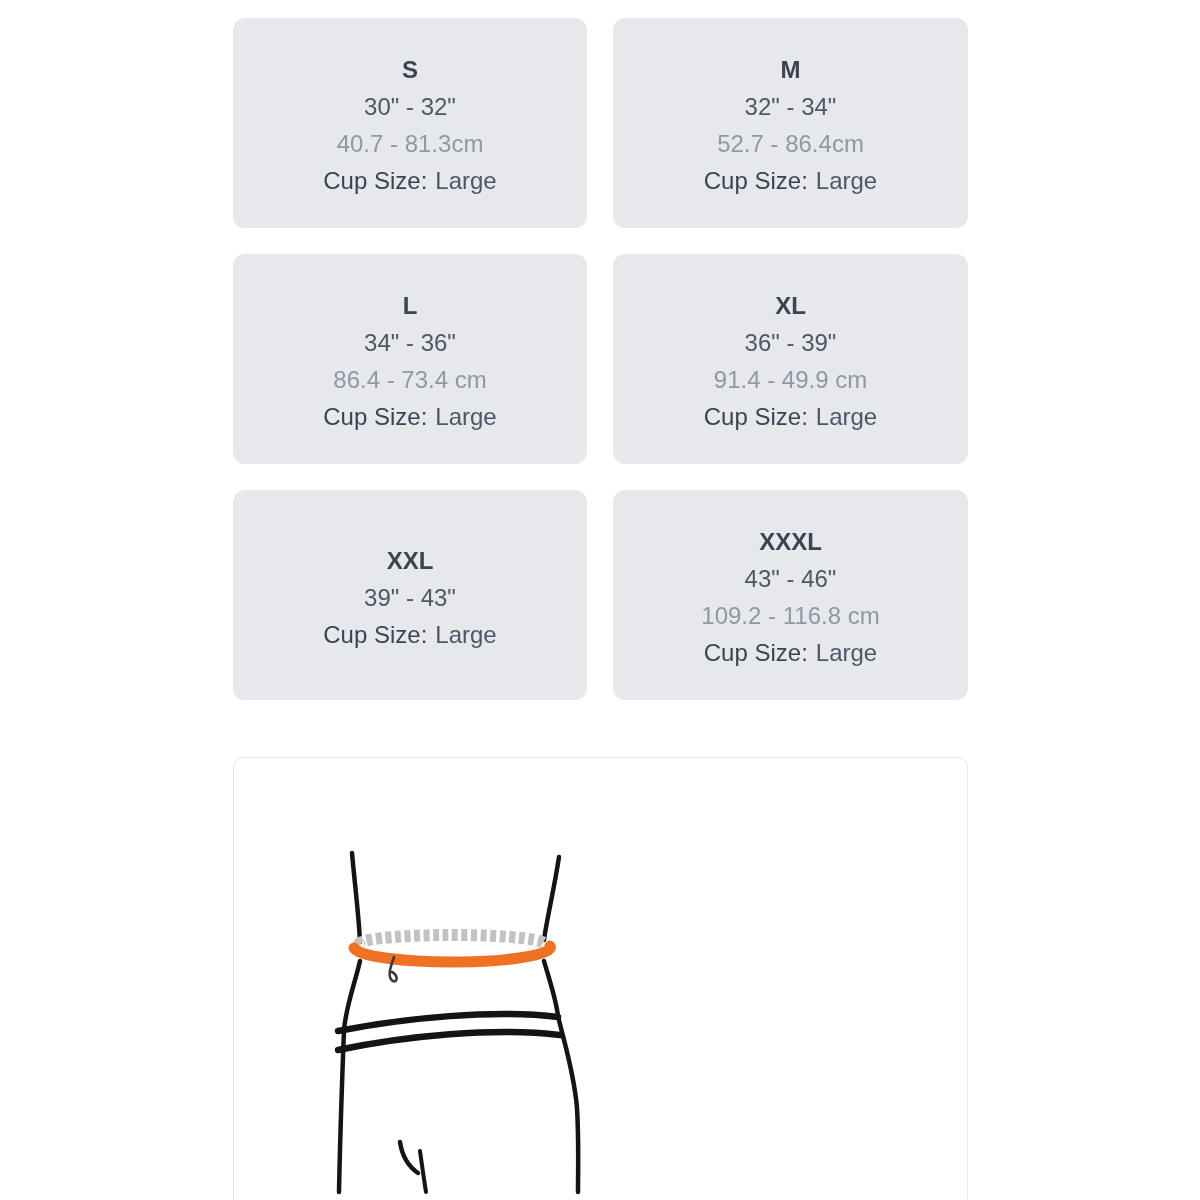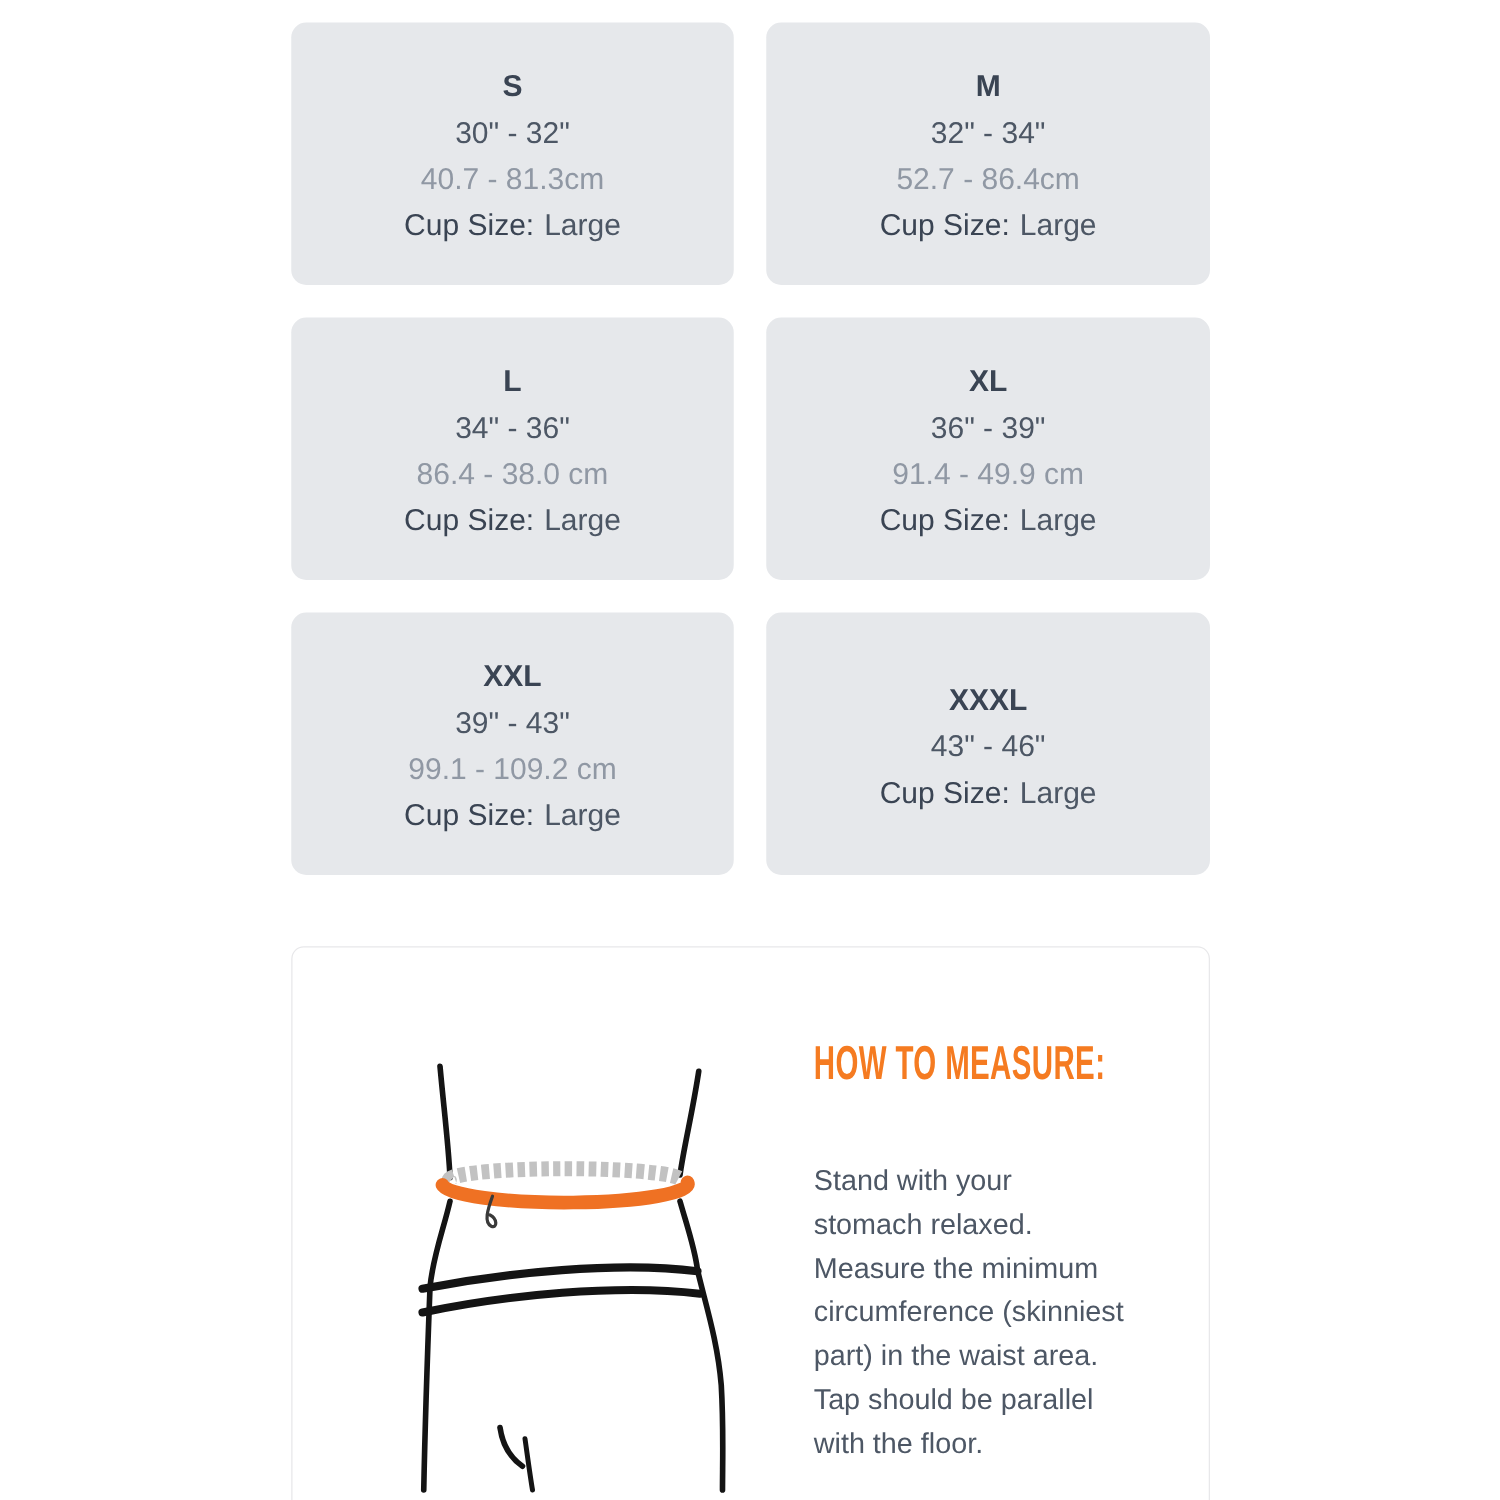"86.4 - 38.0 cm" div.size-cm { text: 38.0 -> 73.4 }
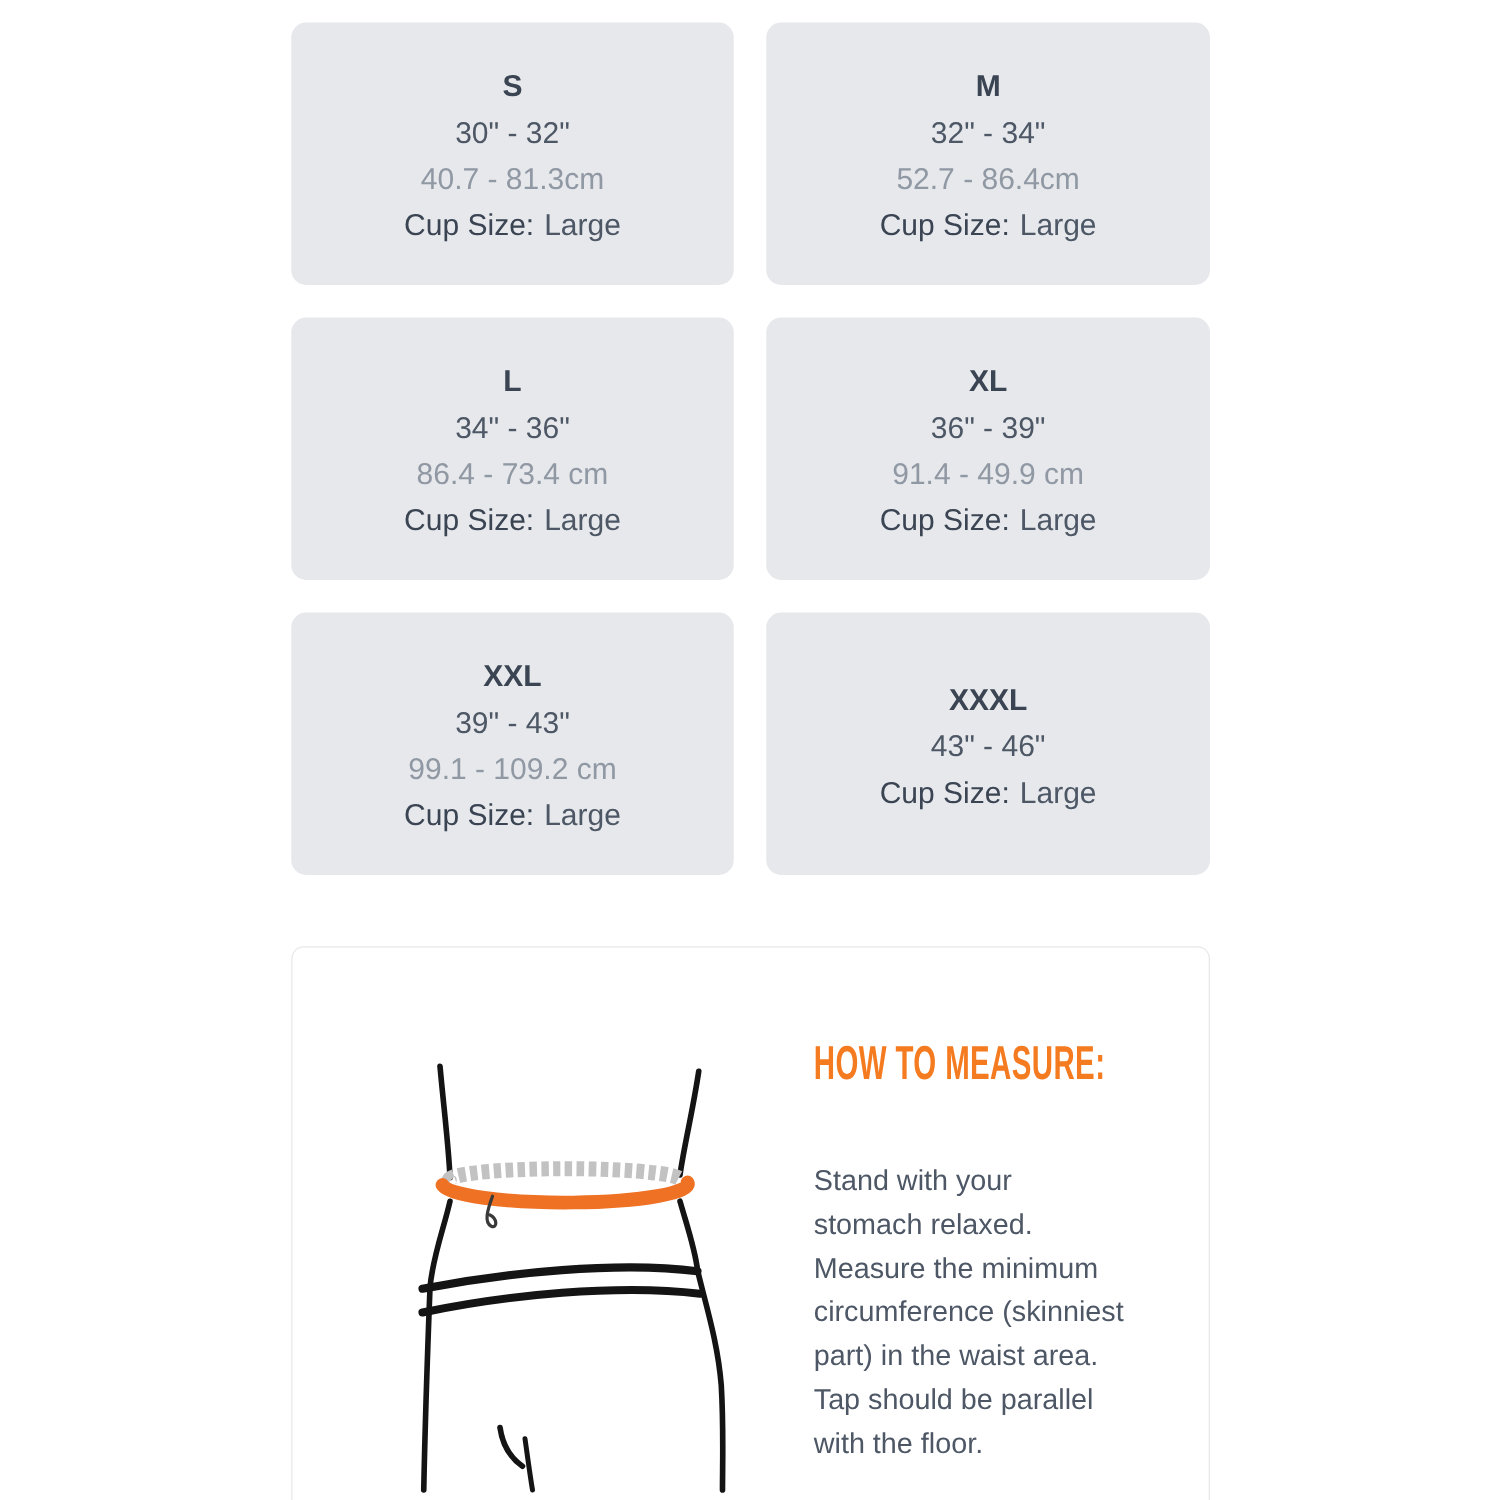"99.1 - 109.2 cm" div.size-cm { html: <div>99.1 - 109.2 cm</div> -> none }
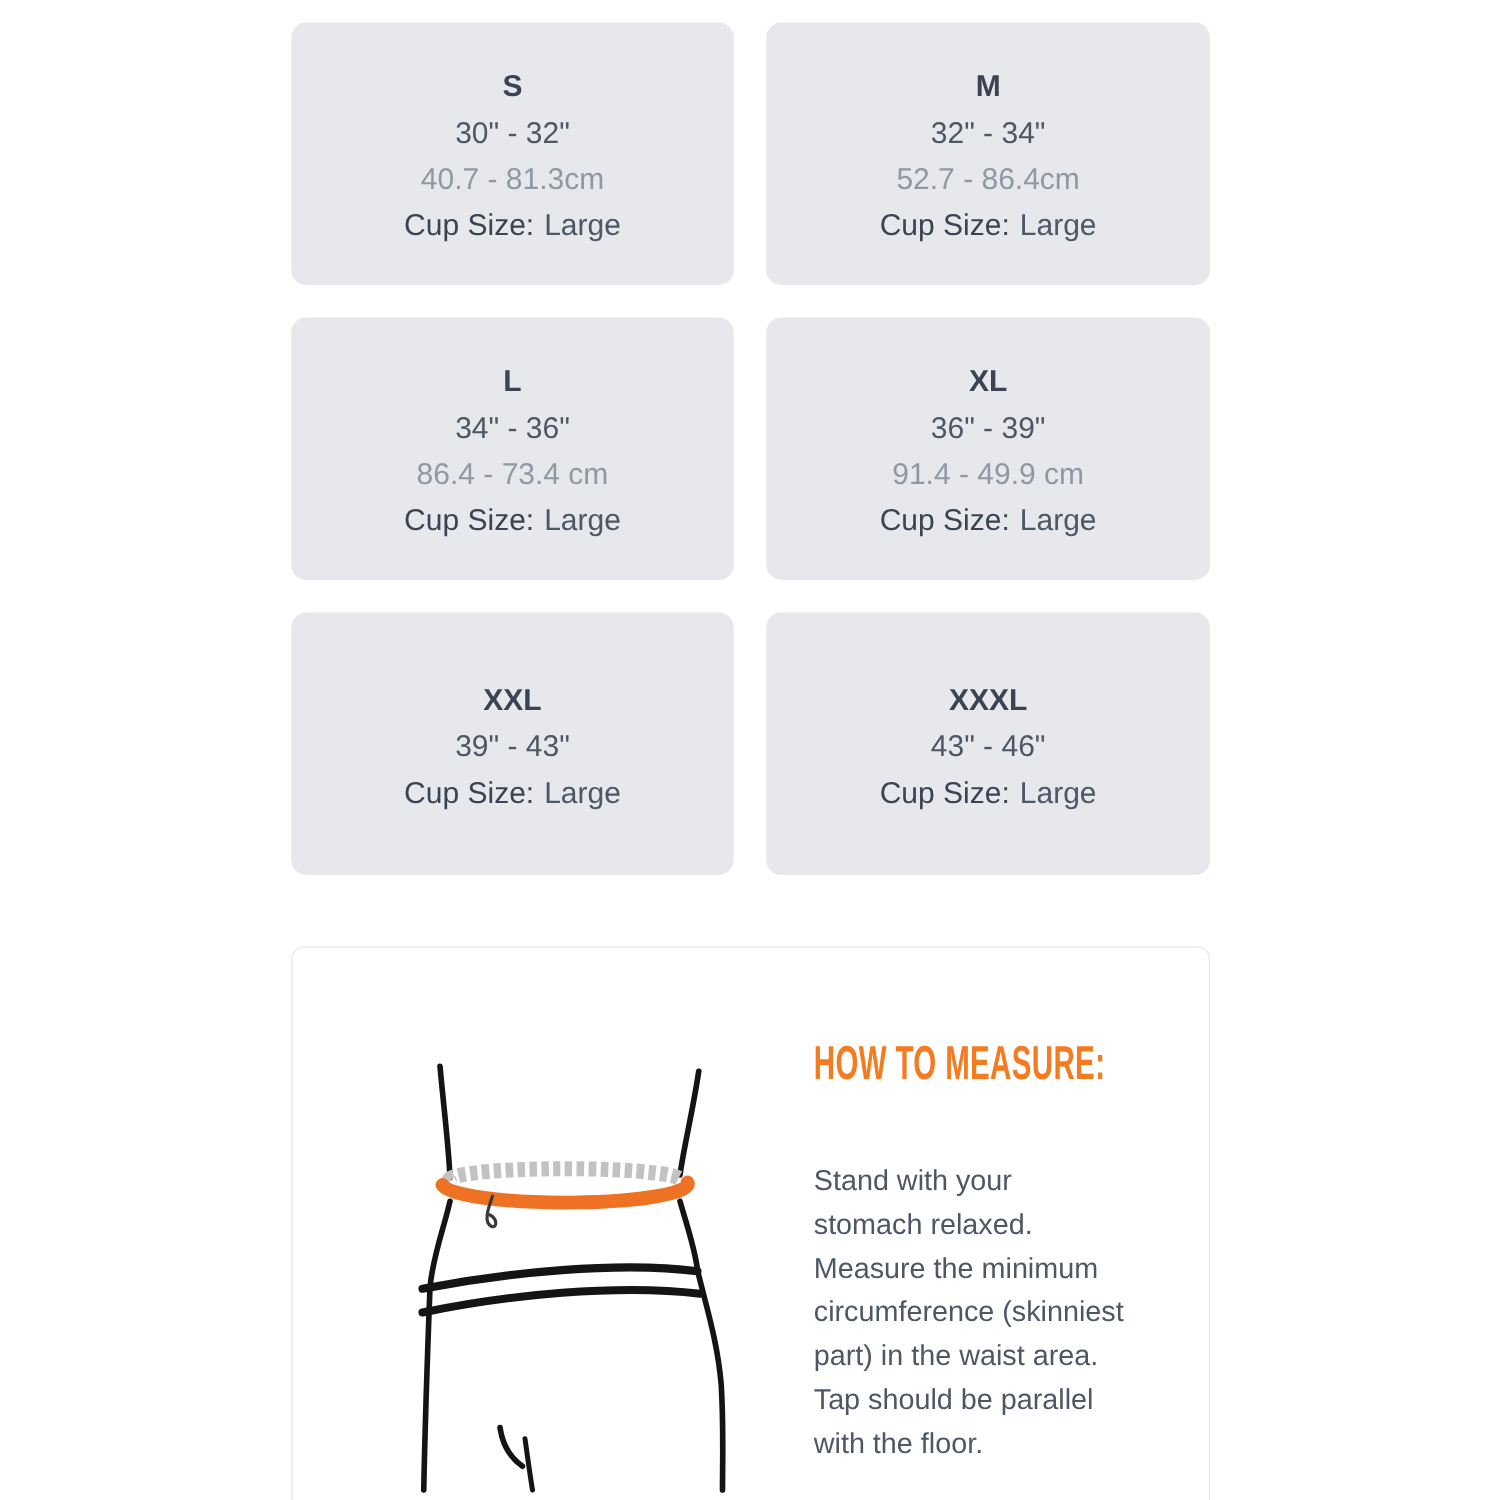"109.2 - 116.8 cm" div.size-cm { html: none -> <div>109.2 - 116.8 cm</div> }
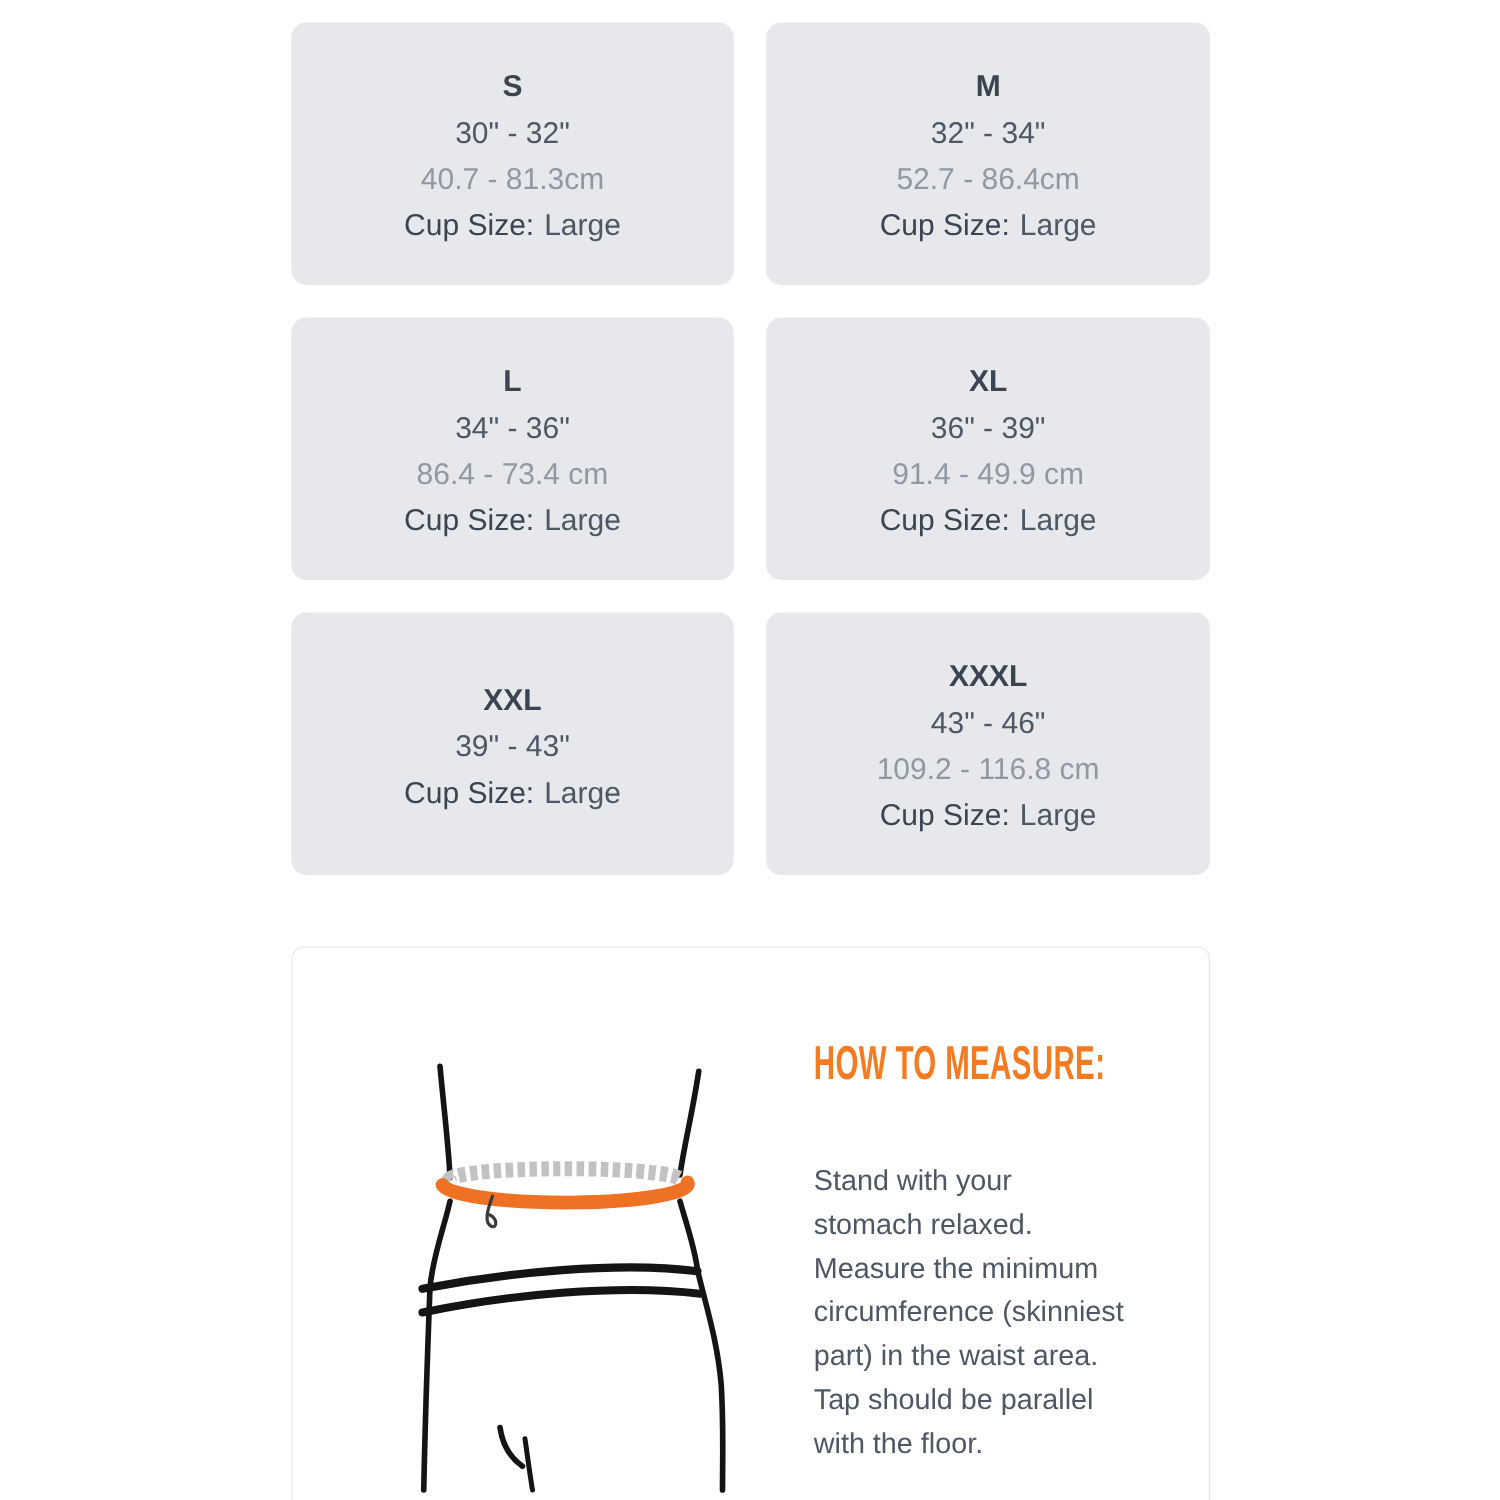"HOW TO MEASURE:" div.measure-text { html: <div> <h2>HOW TO MEASURE:</h2> <p>Stand with your stomach relaxed. Measure the minimum circumference (skinniest part) in the waist area. Tap should be parallel with the floor.</p> </div> -> none }
